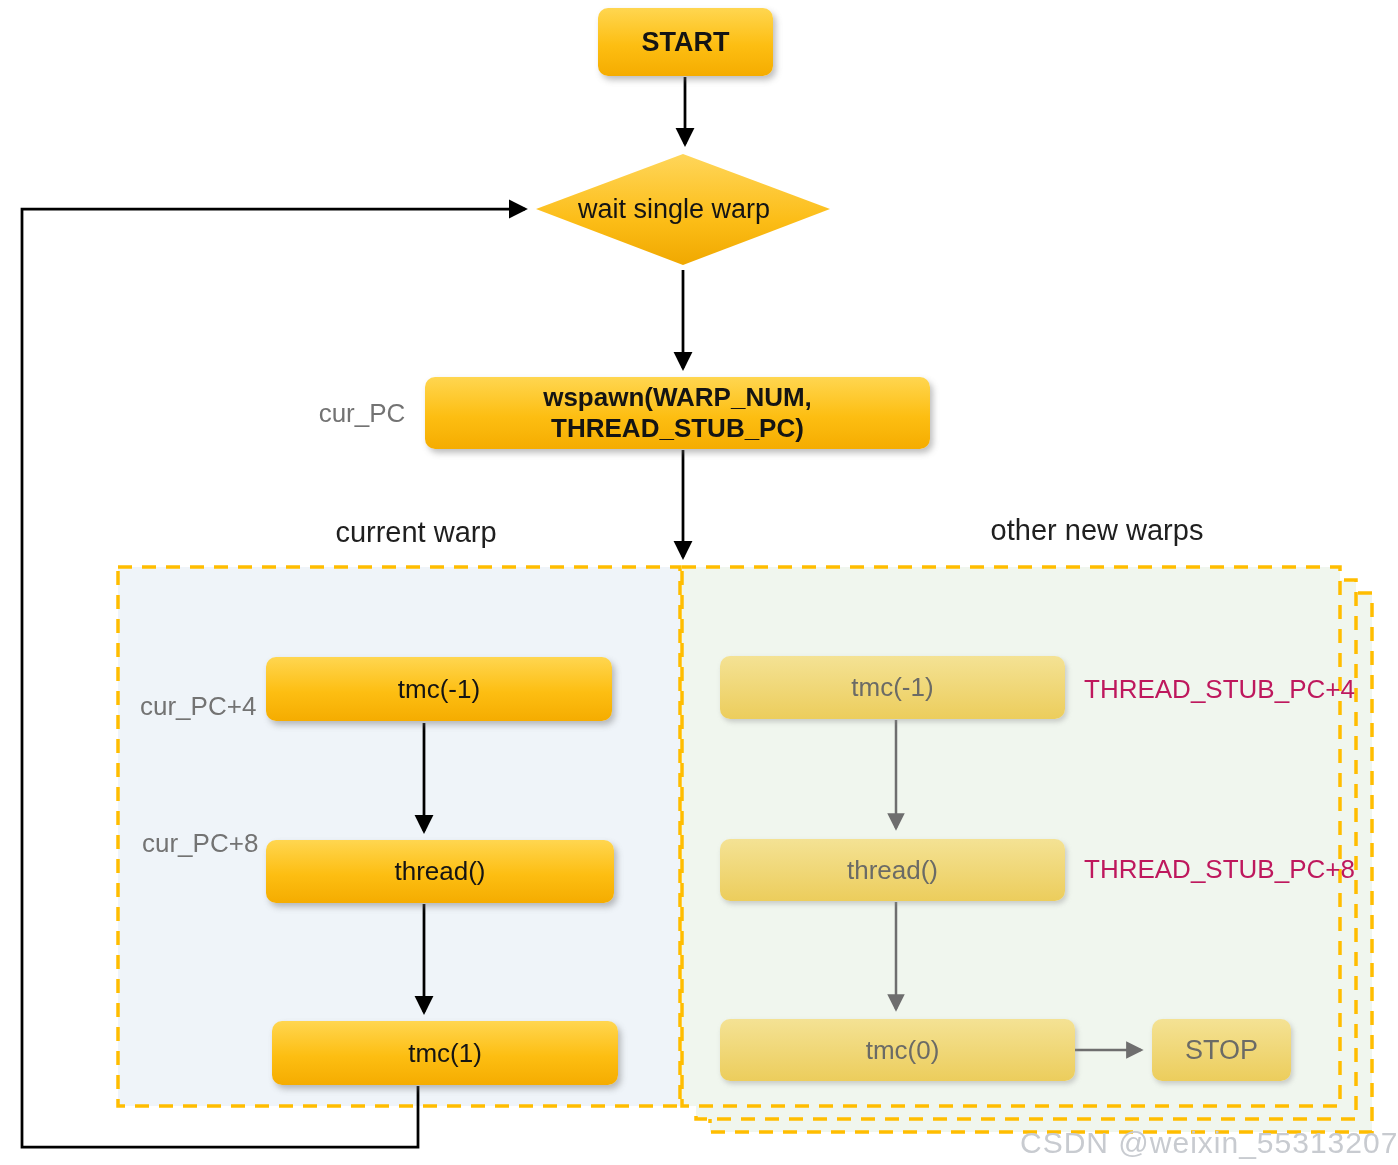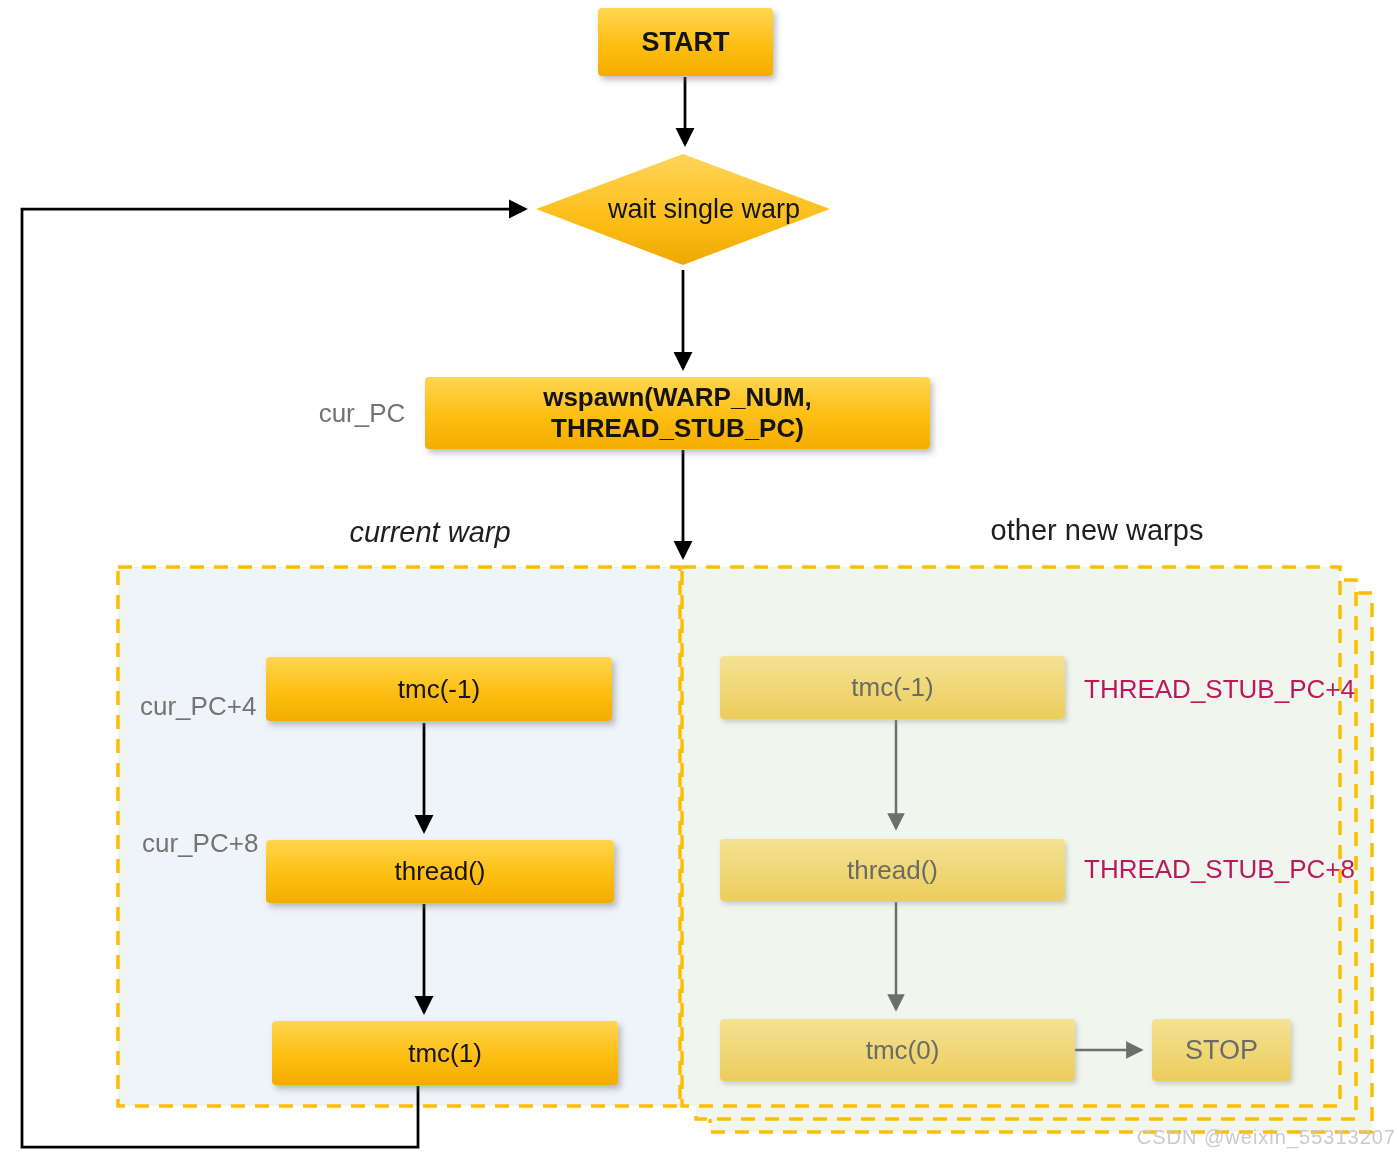"START" .node { border-radius: 4px -> 10px }
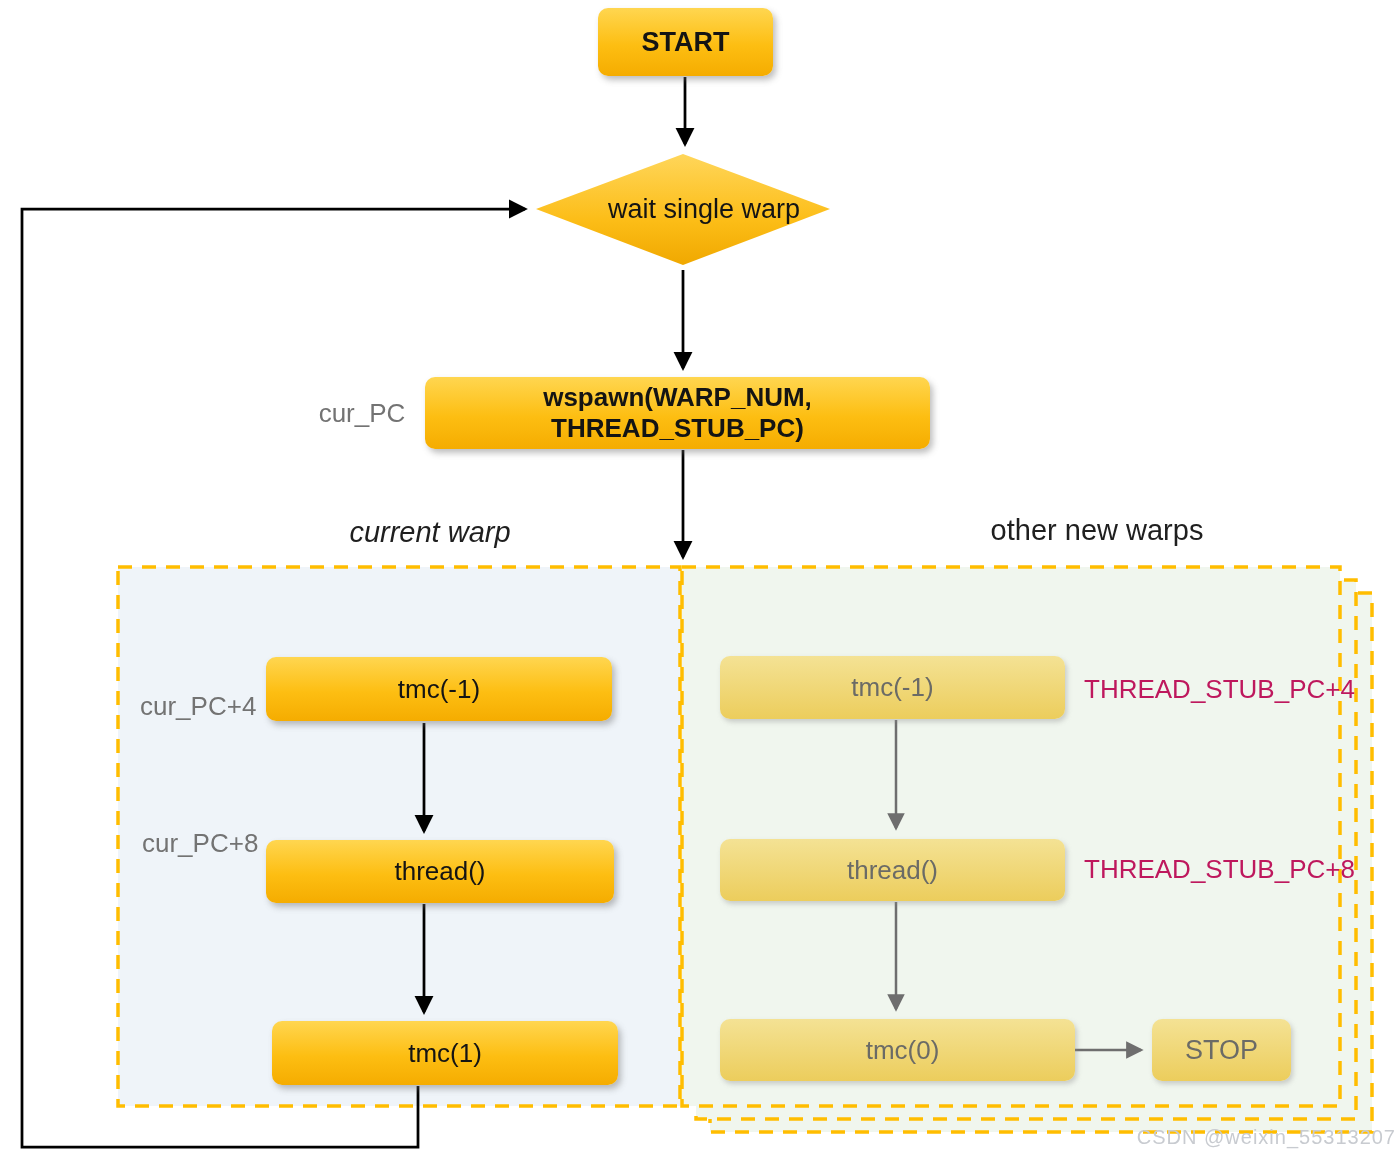"wait single warp" div.diamond-text { left: 574px -> 544px }
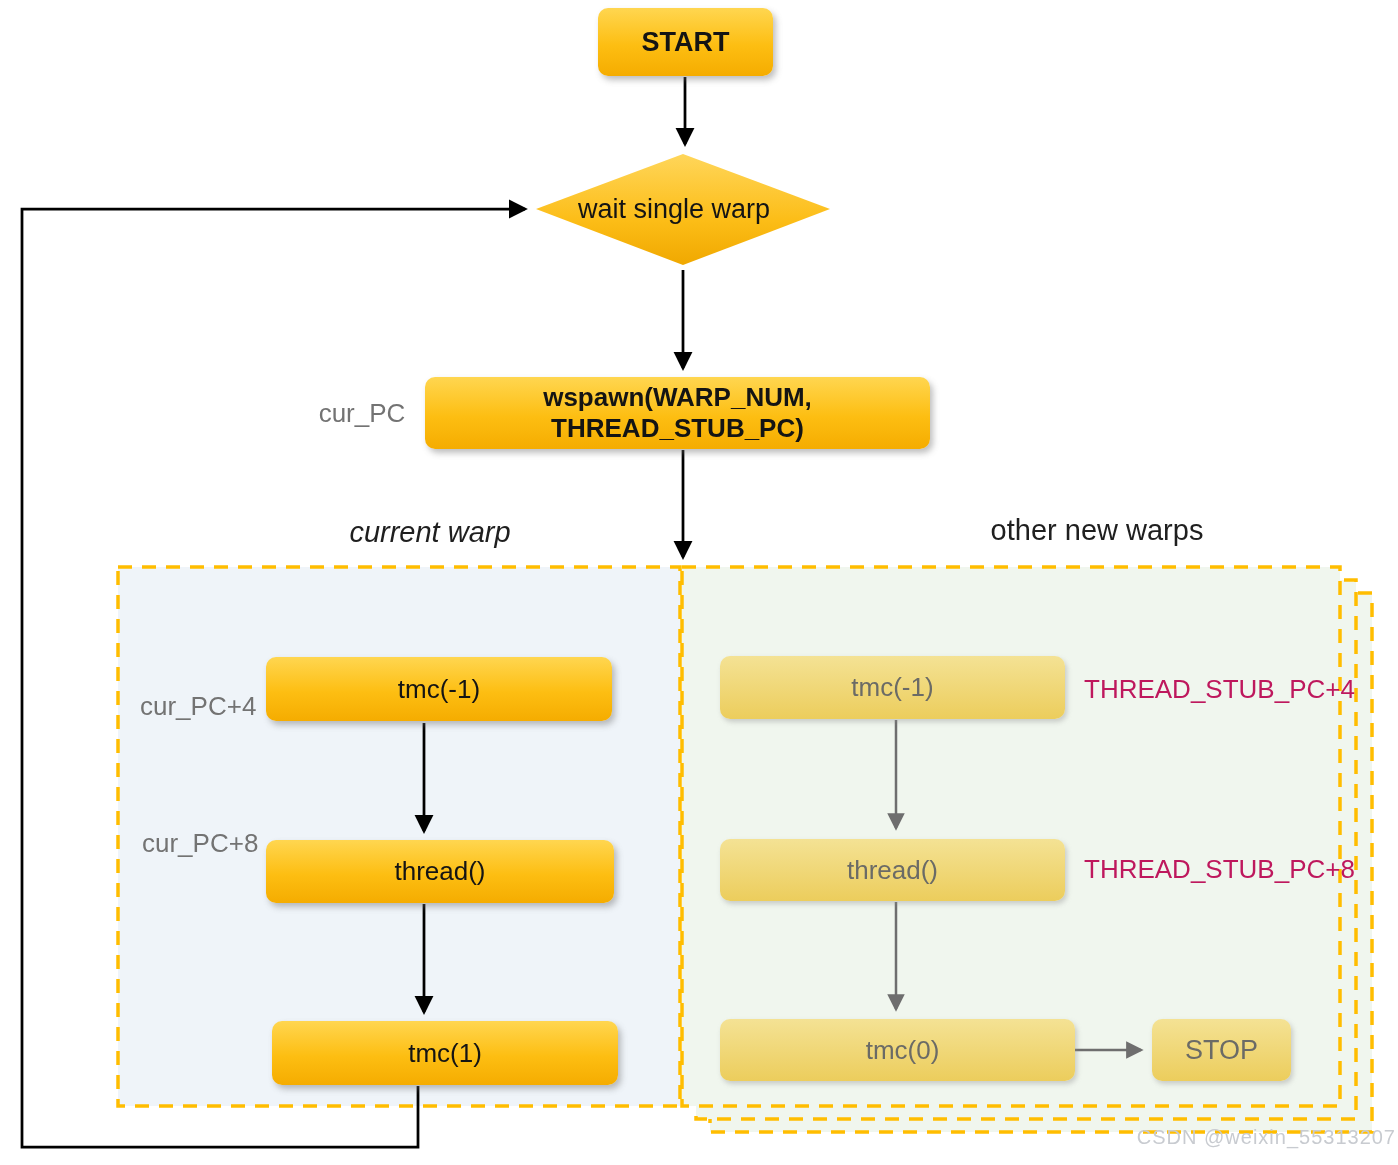"current warp" div.section-title { font-style: italic -> none; left: 270px -> 256px }
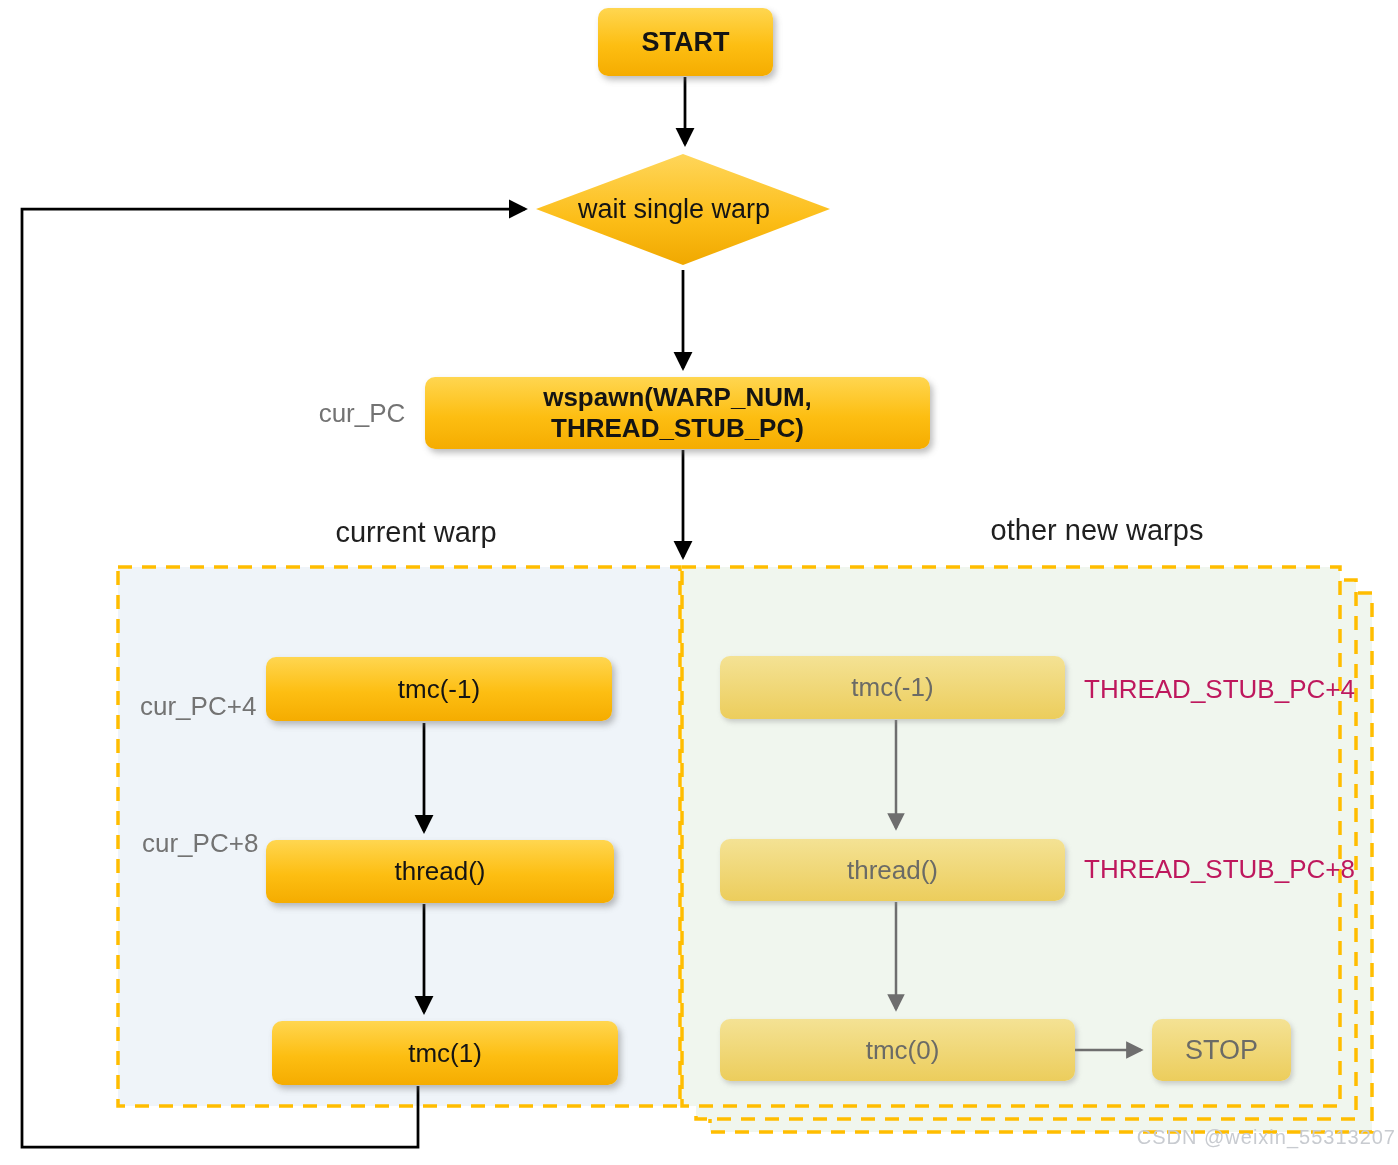"CSDN @weixin_55313207" .watermark { font-size: 20px -> 30px; text-align: right -> left }
